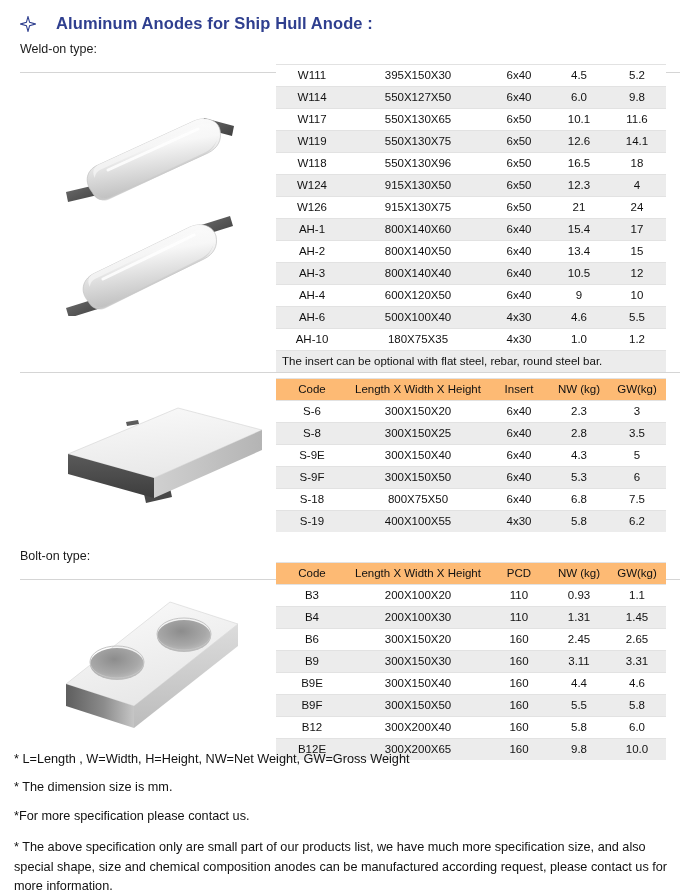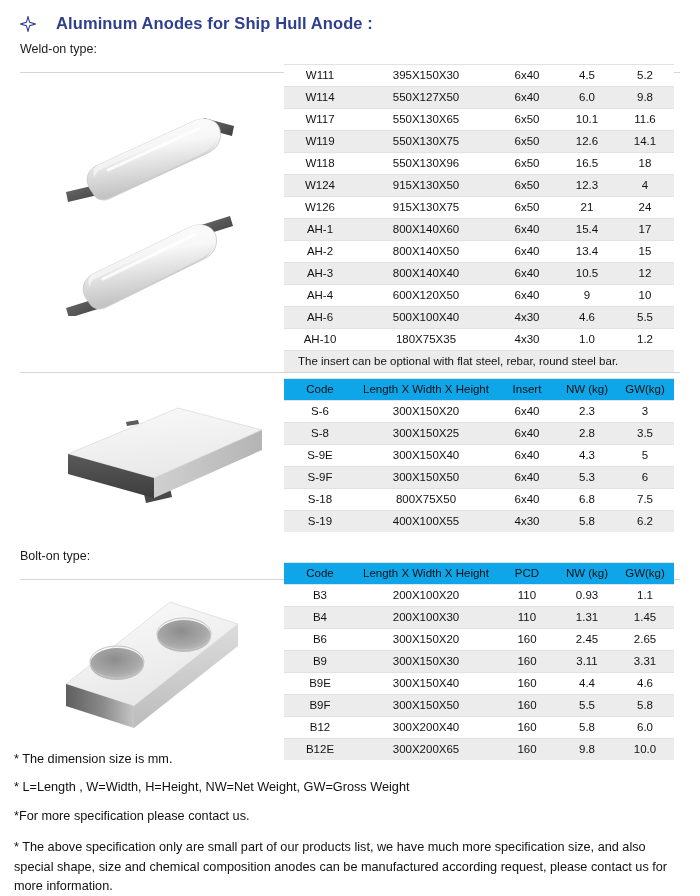"W111" .spec-table { left: 284px -> 276px }
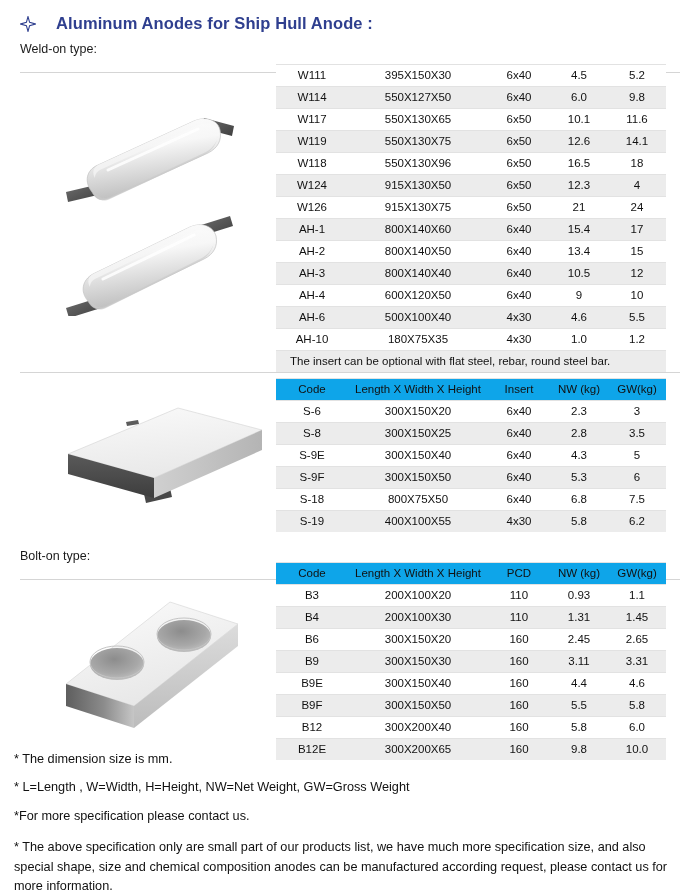"The insert can be optional" .spec-table tr td.note-cell { padding-left: 14px -> 6px }
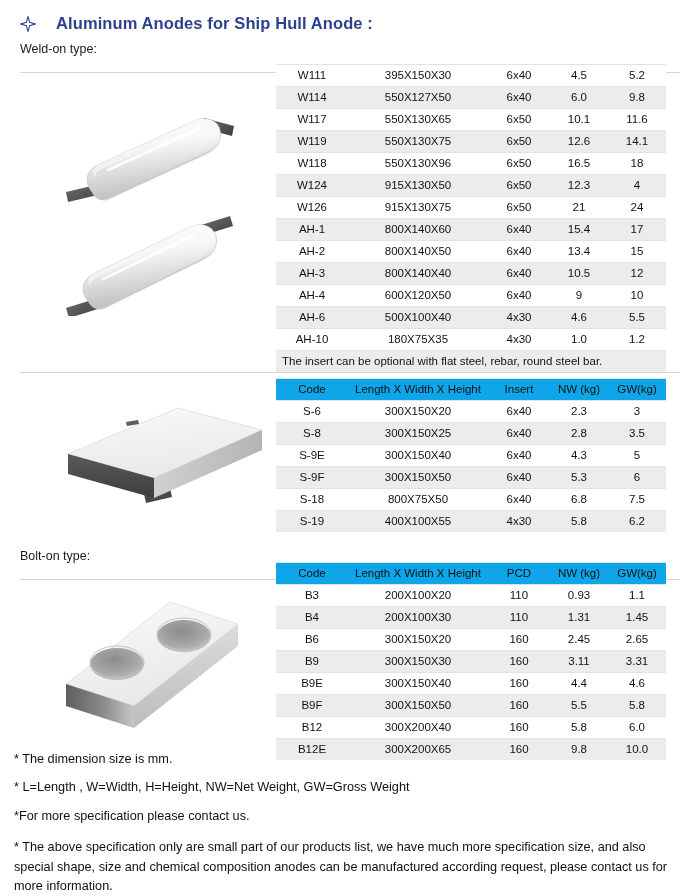"Code" .spec-table thead th { background: #0ea5e9 -> #fdba74 }
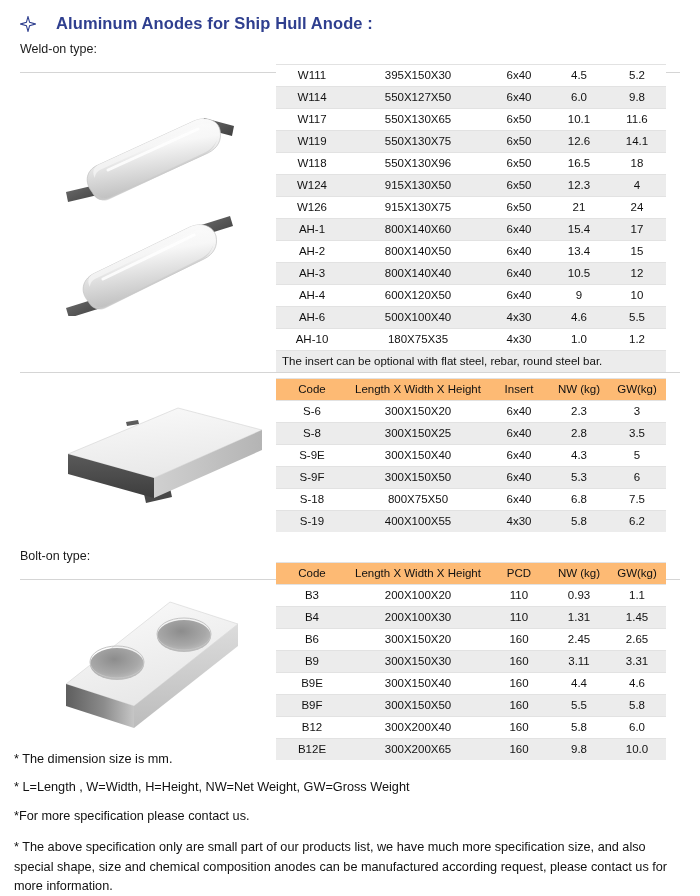"* The dimension size is" p.note-line { order: before "* L=Length , W=Width, H=Height," -> after "* L=Length , W=Width, H=Height," }
